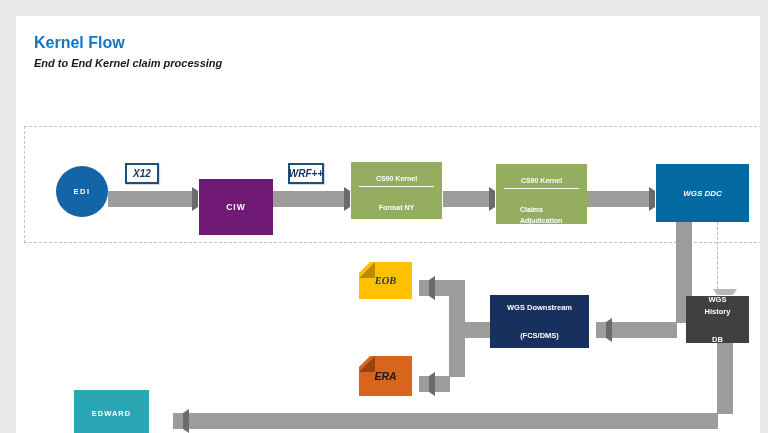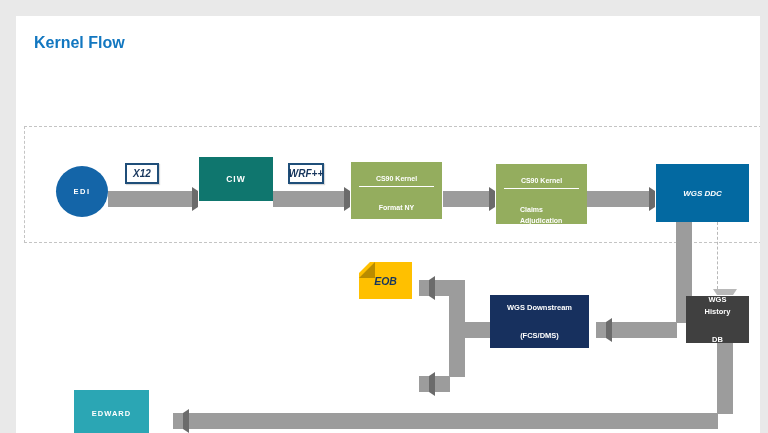"End to End Kernel claim" div.subtitle { html: none -> <div>End to End Kernel claim processing</div> }
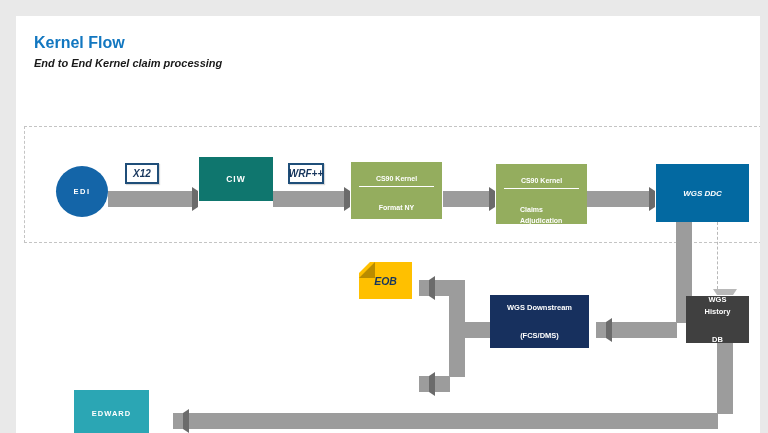"CIW" .ciw { background: #0f766e -> #701a75; height: 44px -> 56px; top: 141px -> 163px }
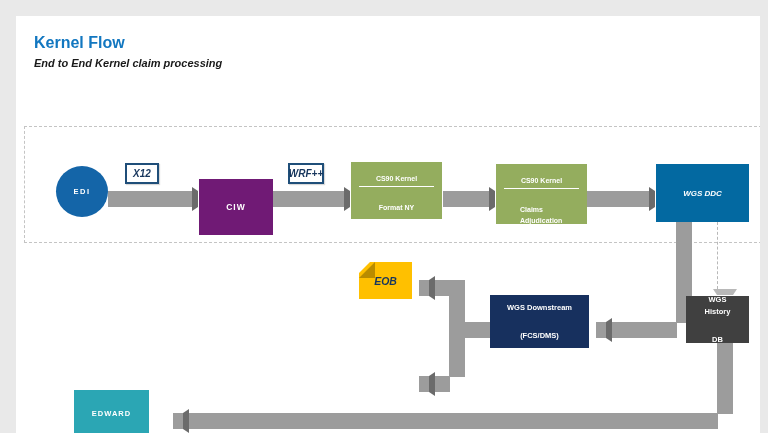"EOB" .eob { font-family: none -> Liberation Serif, serif }
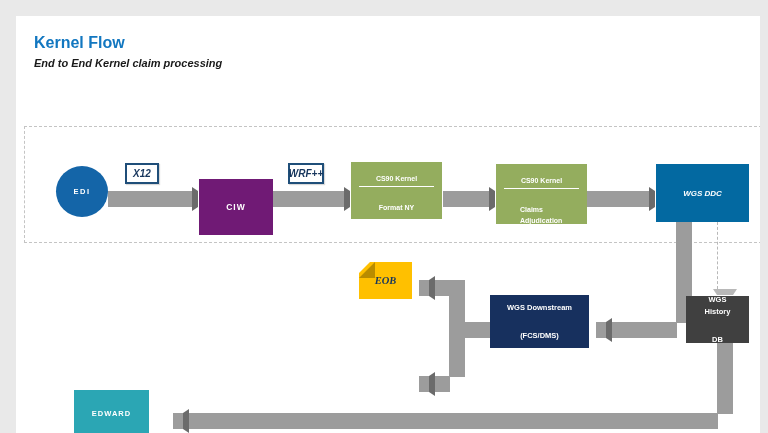"ERA" div.doc { html: none -> <div> <div></div> <span>ERA</span> </div> }
